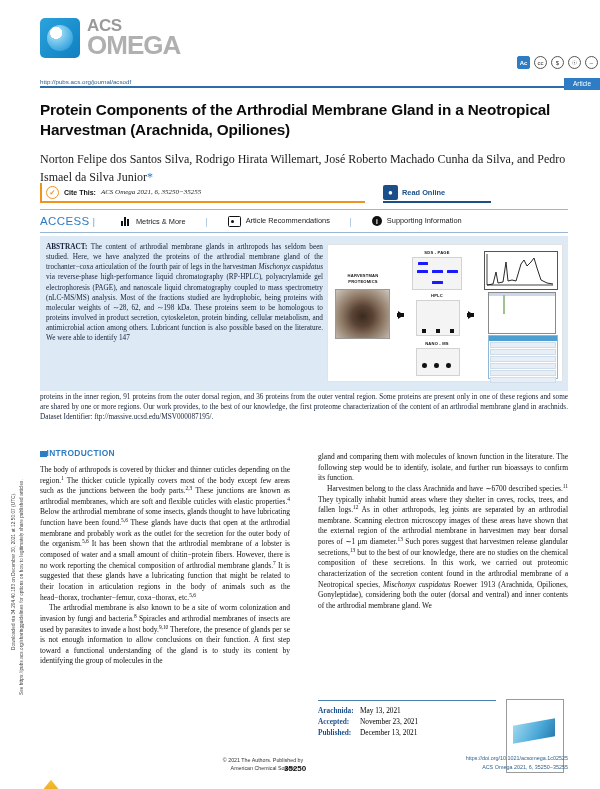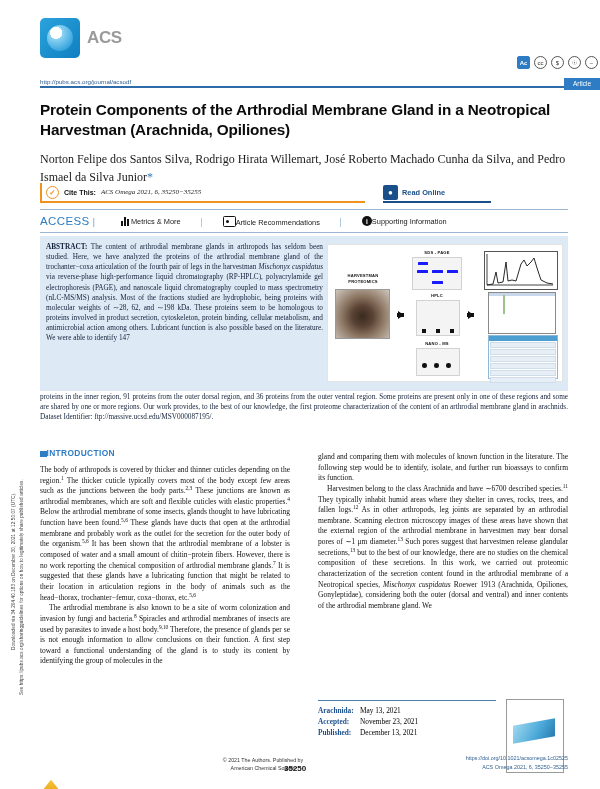"OMEGA" div.logo-omega { html: none -> <div>OMEGA</div> }
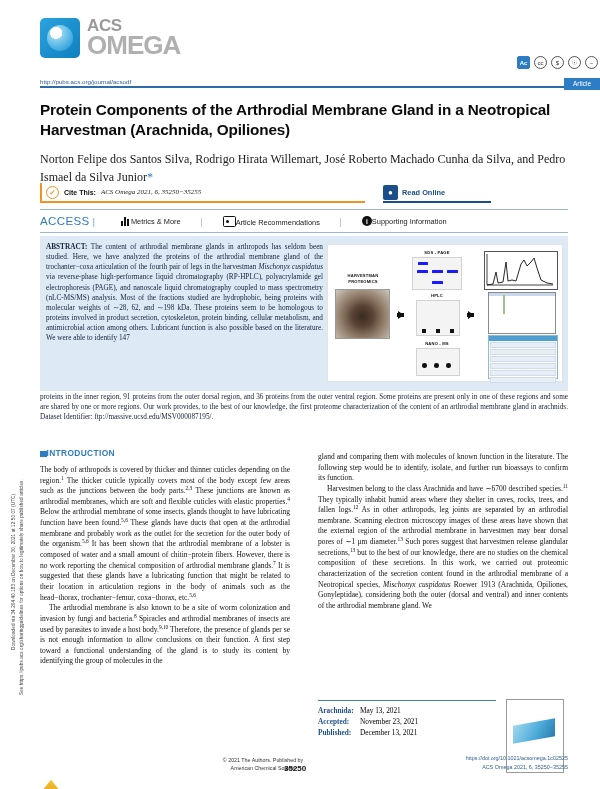"Metrics & More" .ab-item { align-items: flex-end -> flex-start; gap: none -> 5px }
